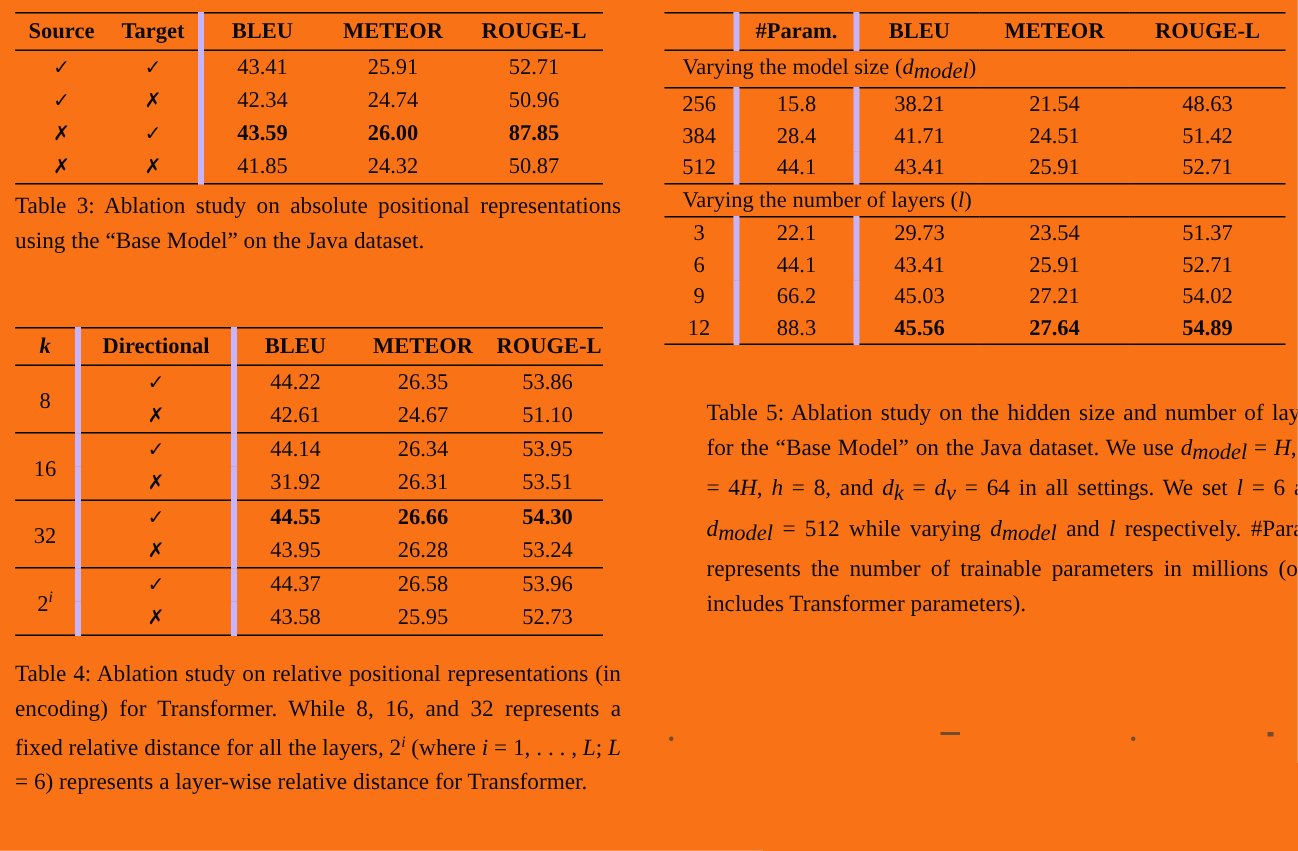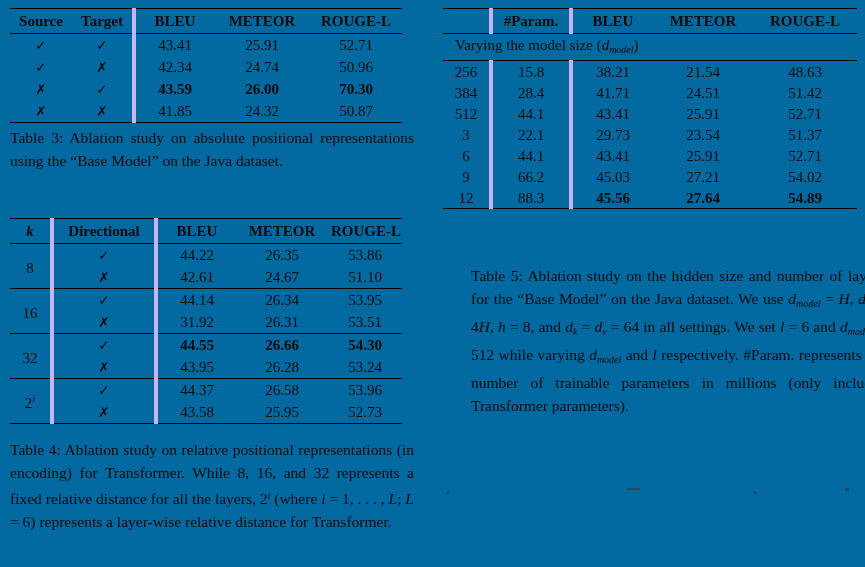"Source" .page { background: #0369a1 -> #f97316 }
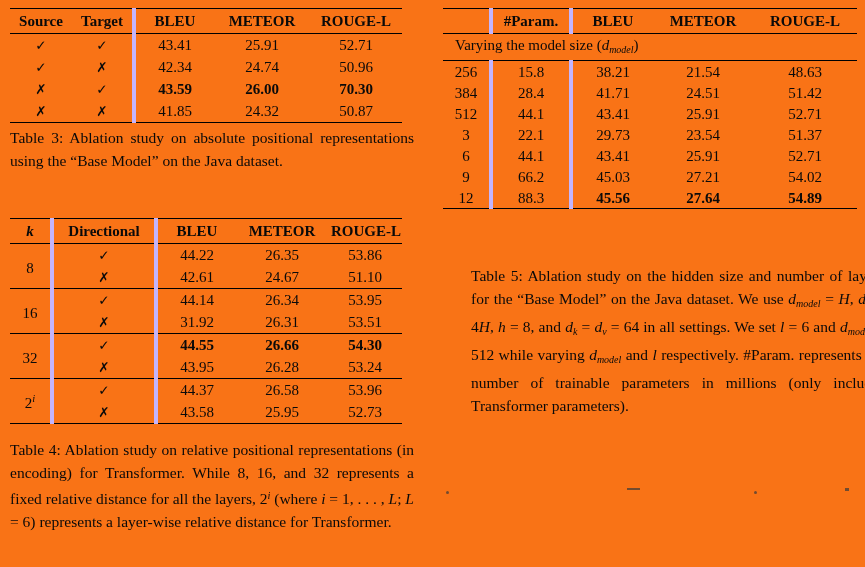"model" .seg-sub { font-size: 10px -> 15px }
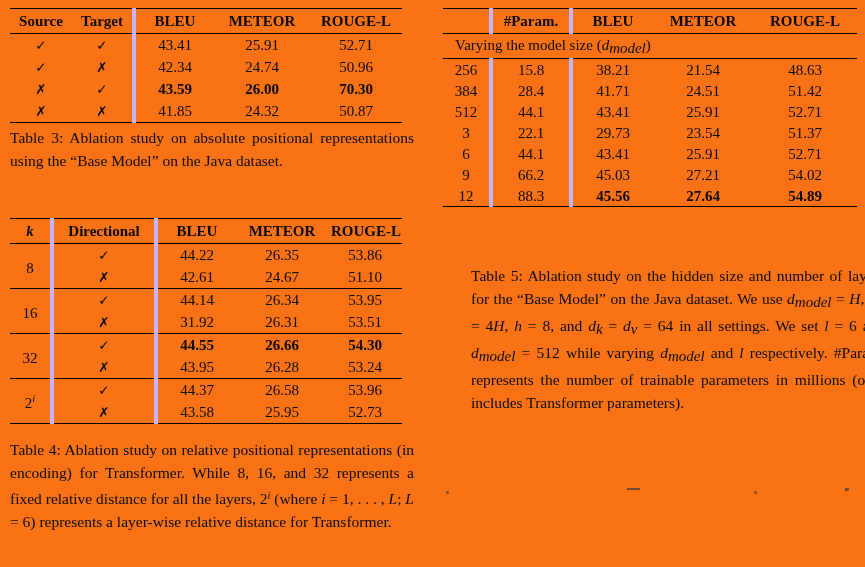"70.30" td.b { text: 70.30 -> 87.85 }
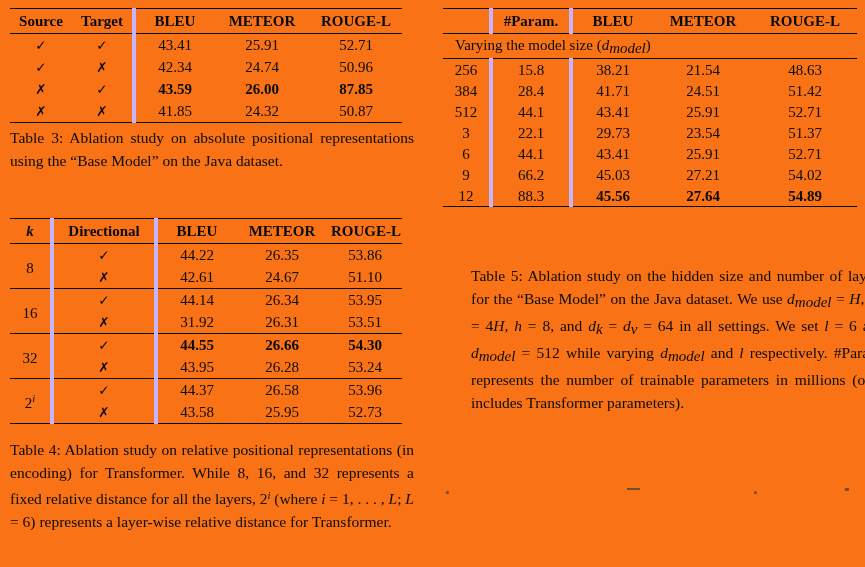"Varying the number of layers" tr.secrow { html: none -> <tr> <td><span>Varying the number of layers (</span><span>l</span><span>)</span></td> </tr> }
